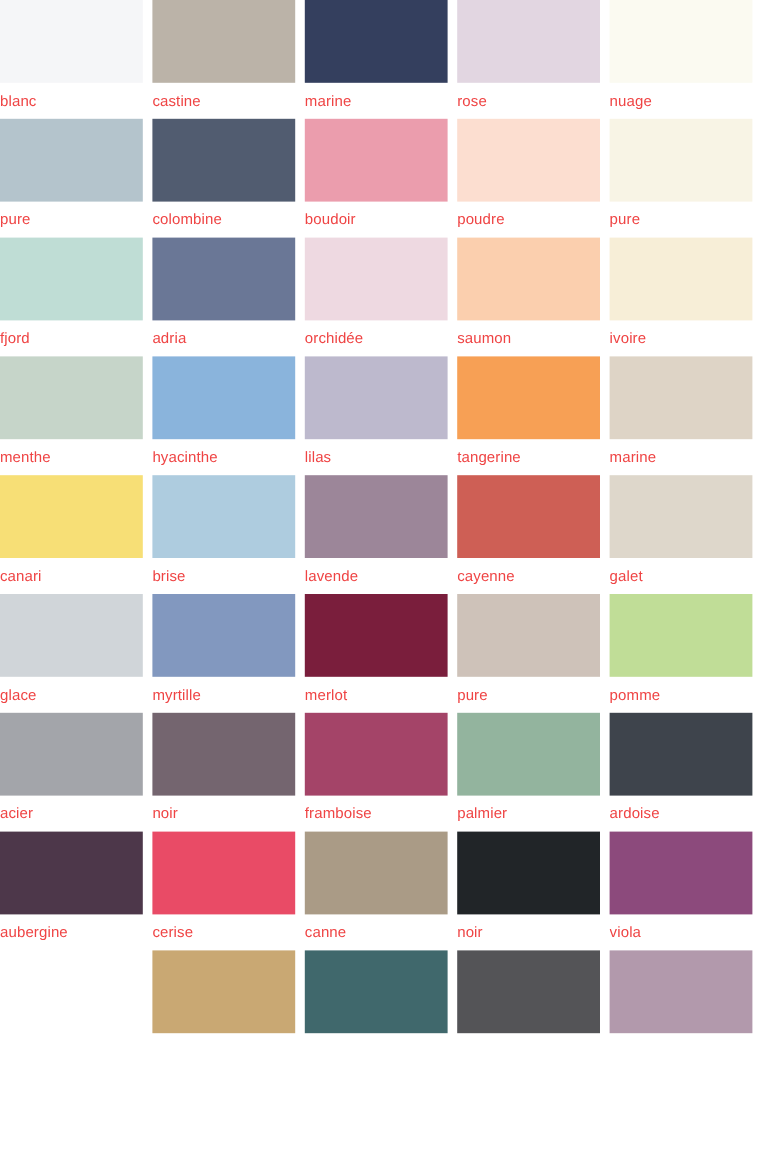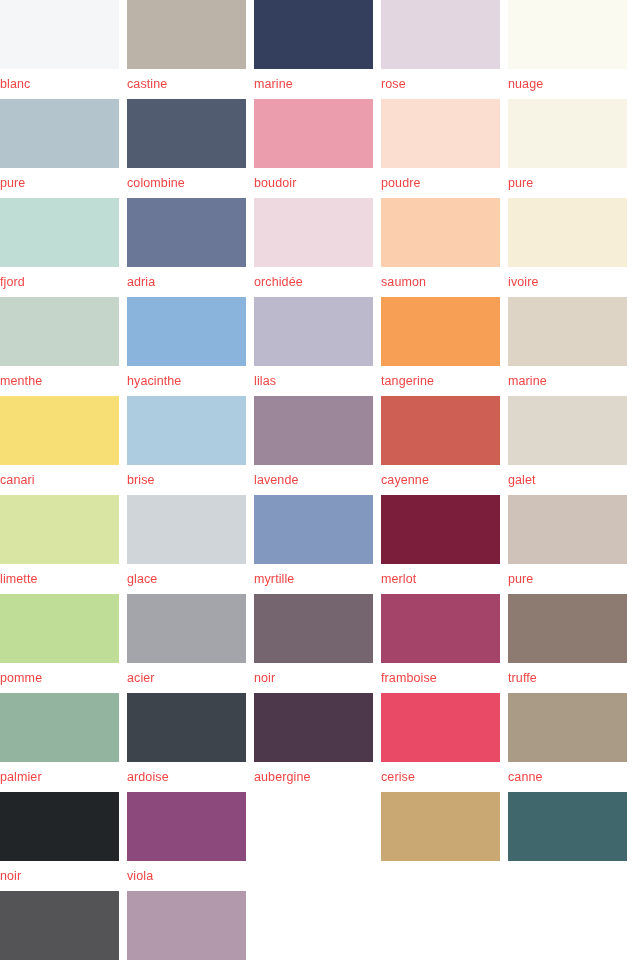"limette" div.swatch-cell { html: <div> <span></span> <span>limette</span> </div> -> none }
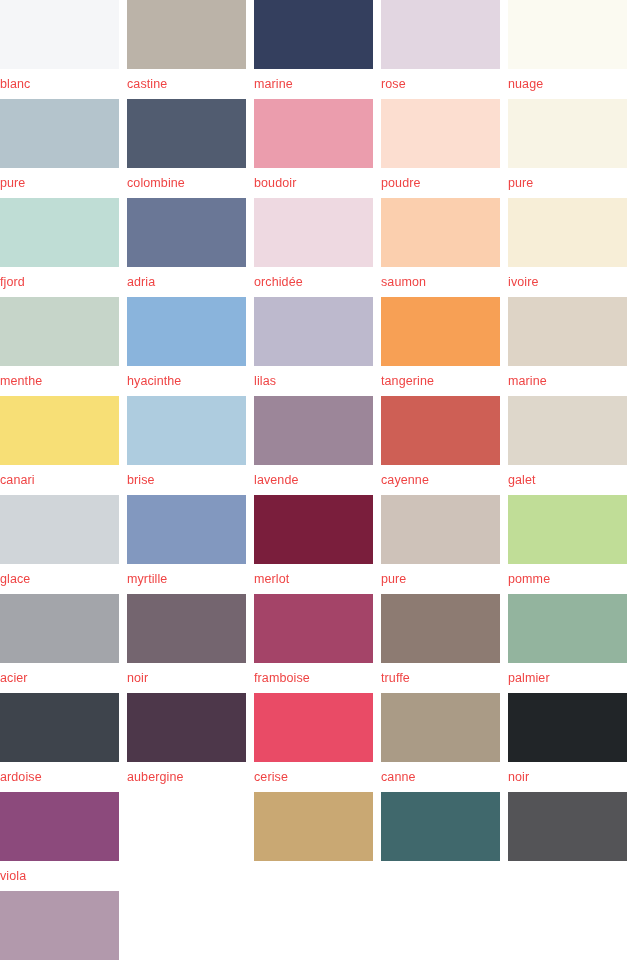"truffe" div.swatch-cell { html: <div> <span></span> <span>truffe</span> </div> -> none }
